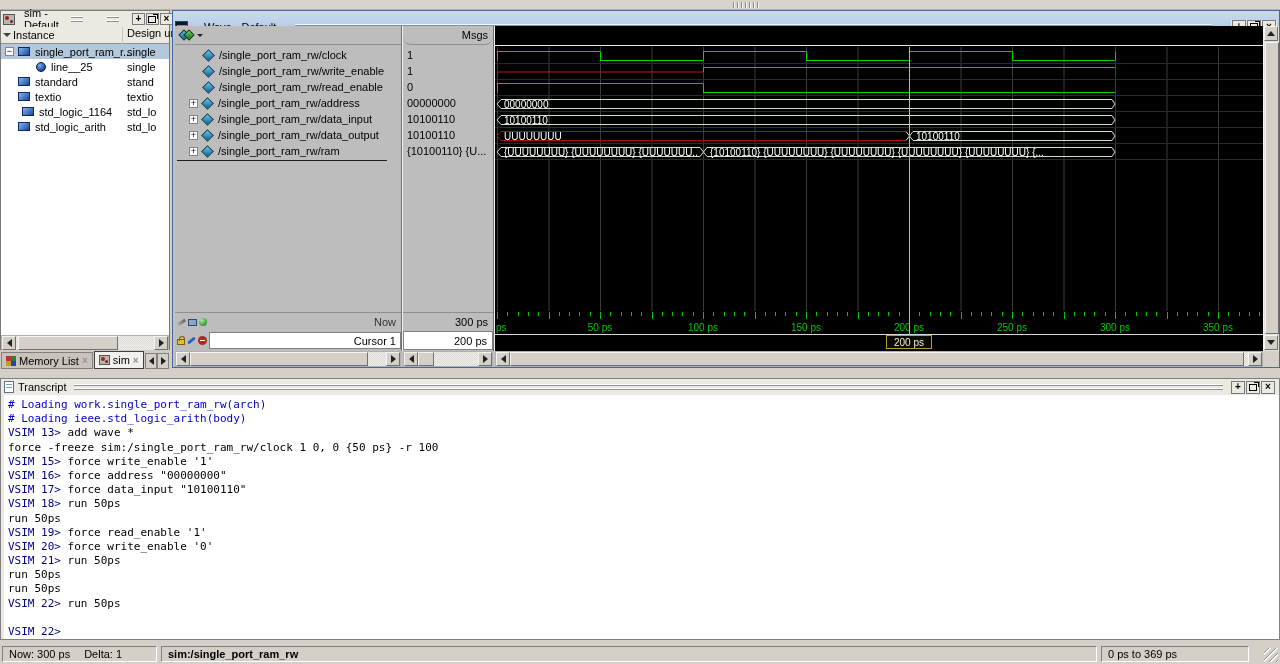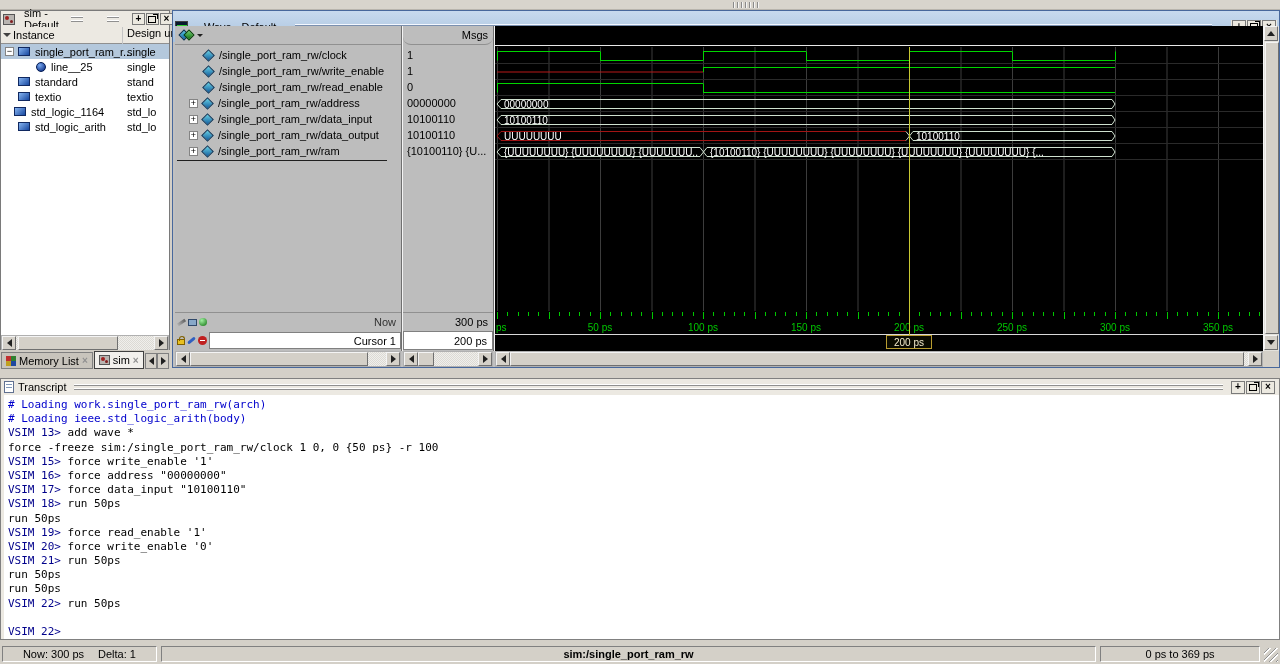"std_logic_1164" div.tree-row { padding-left: 0 -> 8px }
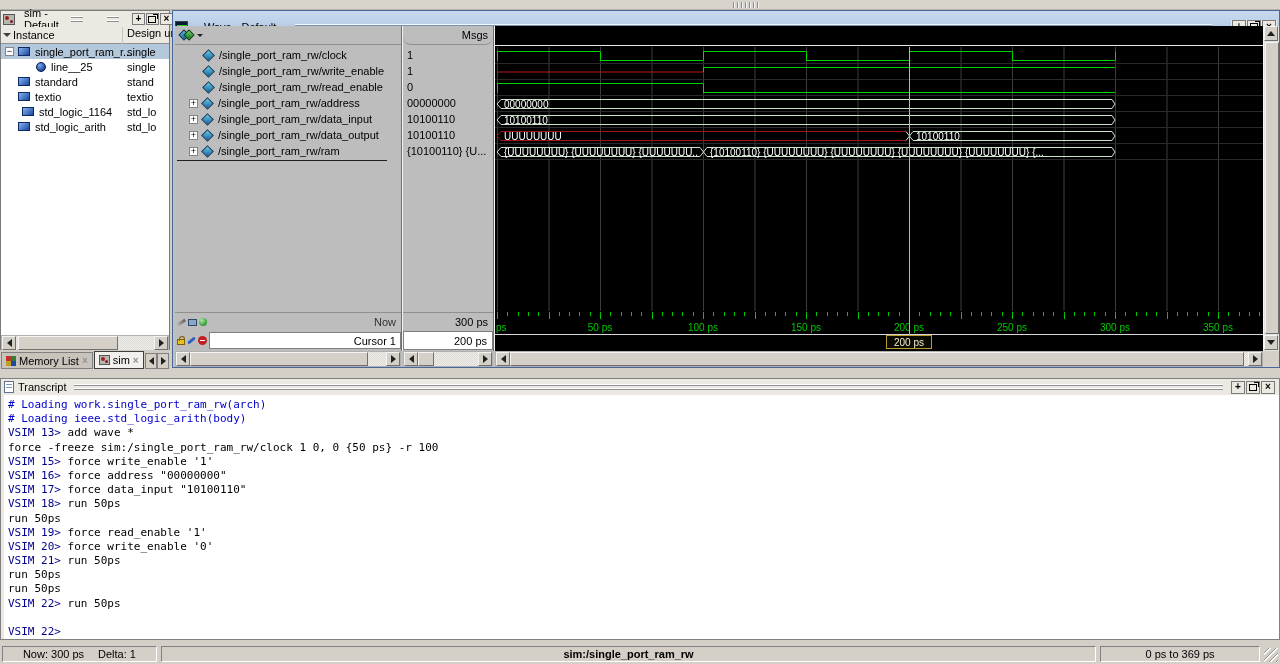"Now: 300 ps" .status-cell { justify-content: center -> none }
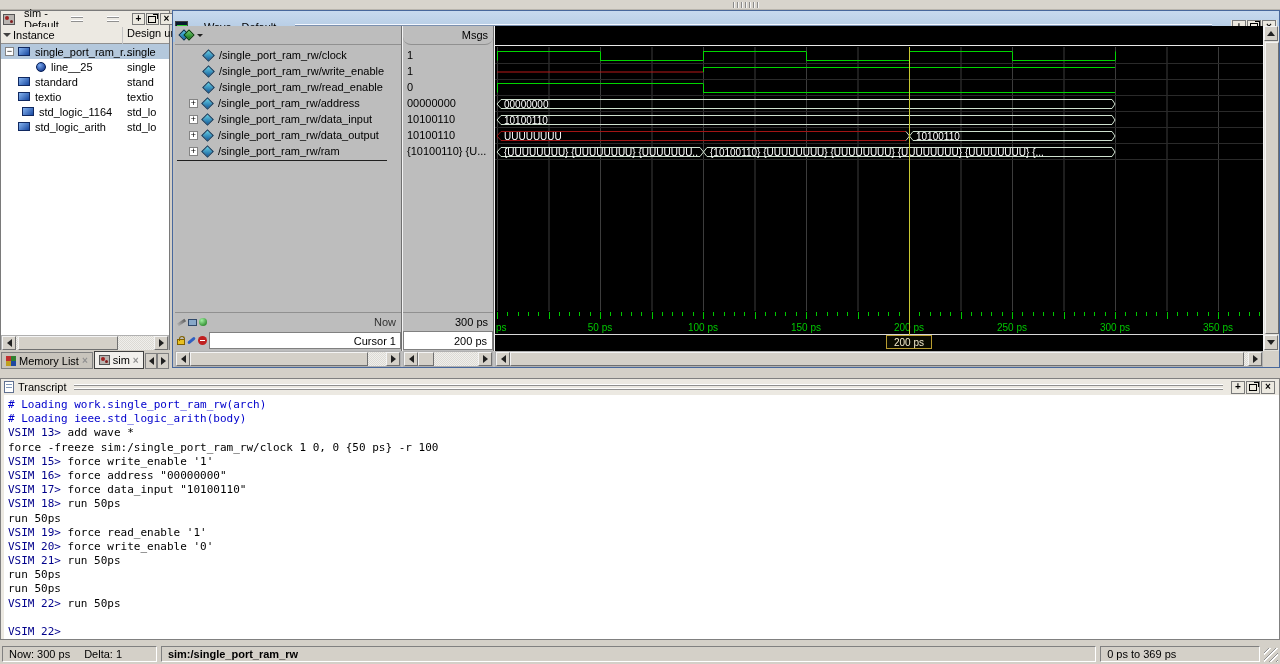"0 ps to 369 ps" #status-range { width: 160px -> 148px }
